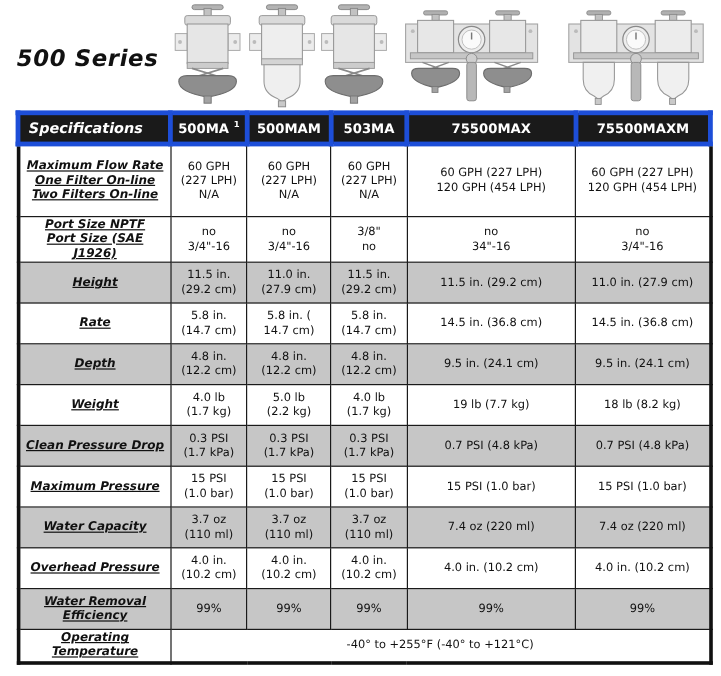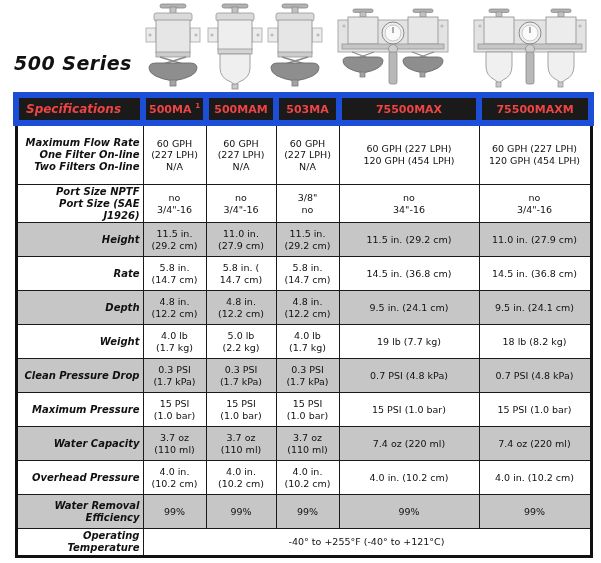"500 Series" .series-title { top: 52px -> 38px }
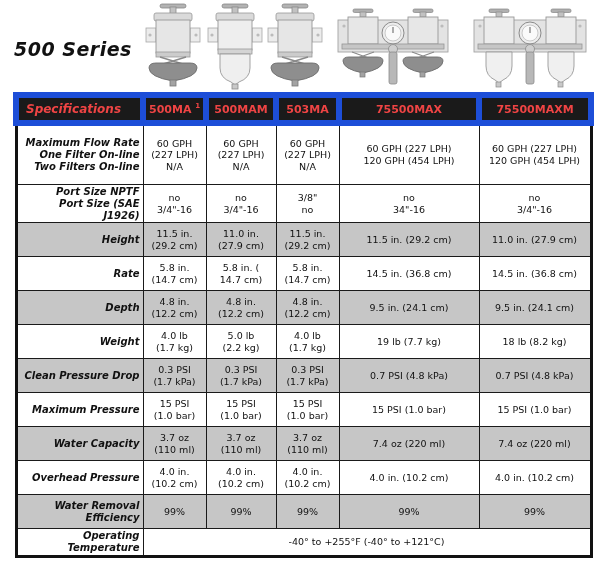"Specifications" tr.head th { border: 6px solid #1d4ed8 -> 4px solid #1d4ed8; color: #ef4444 -> #ffffff }
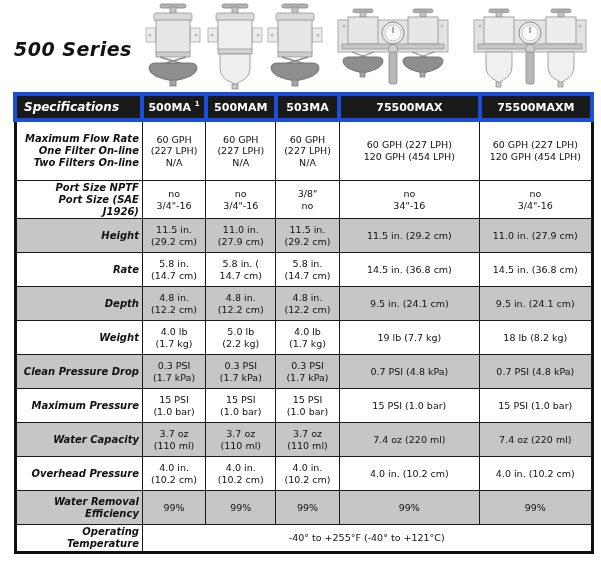"Maximum Flow Rate" td.label { text-align: right -> center; text-decoration: none -> underline }
